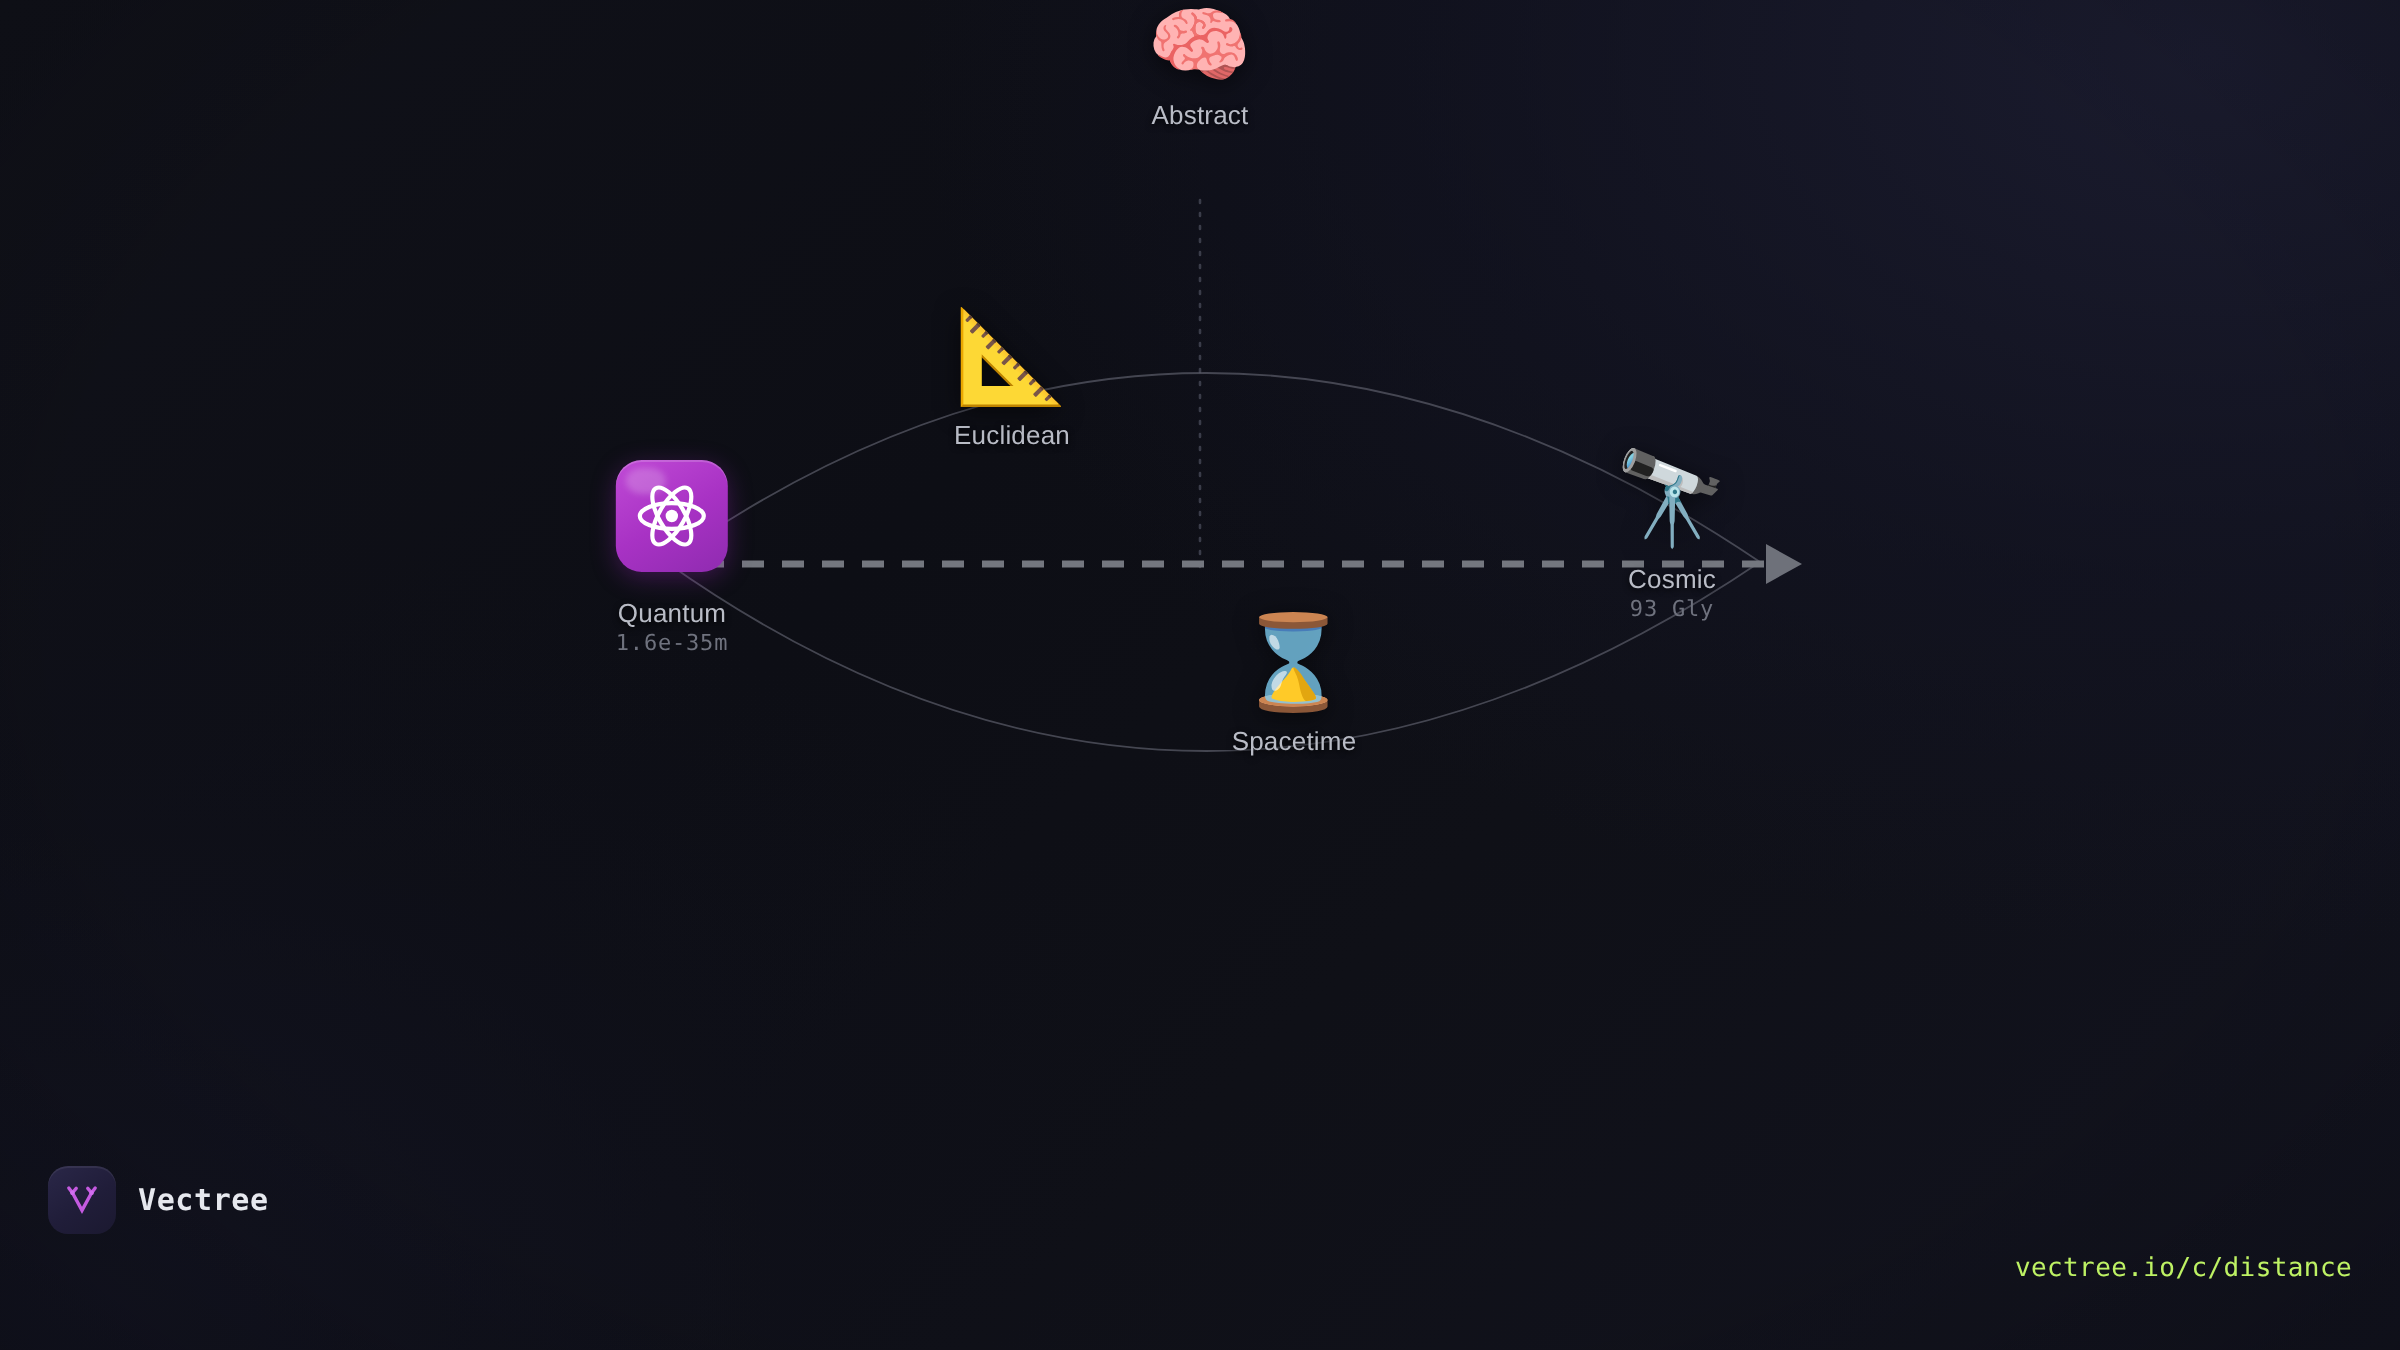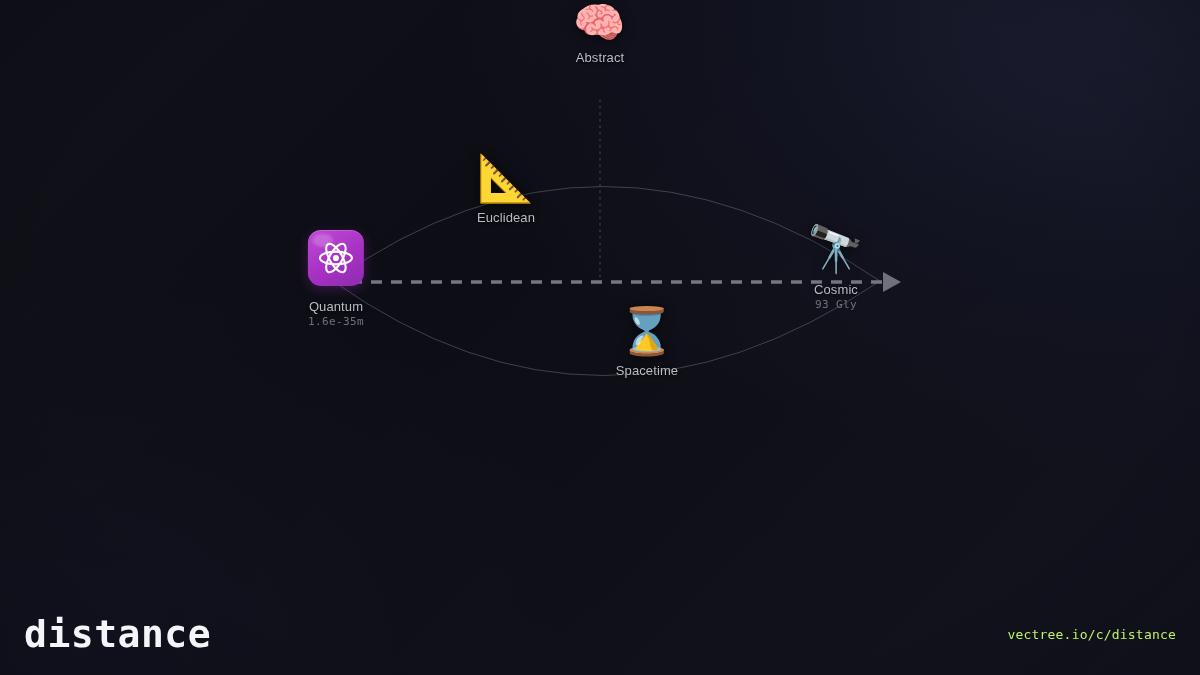"Vectree" div { html: none -> <div> <div> <svg> <g> <path></path> <path></path> <path></path> </g> <circle></circle> <circle></circle> </svg> </div> <div>Vectree</div> </div> }
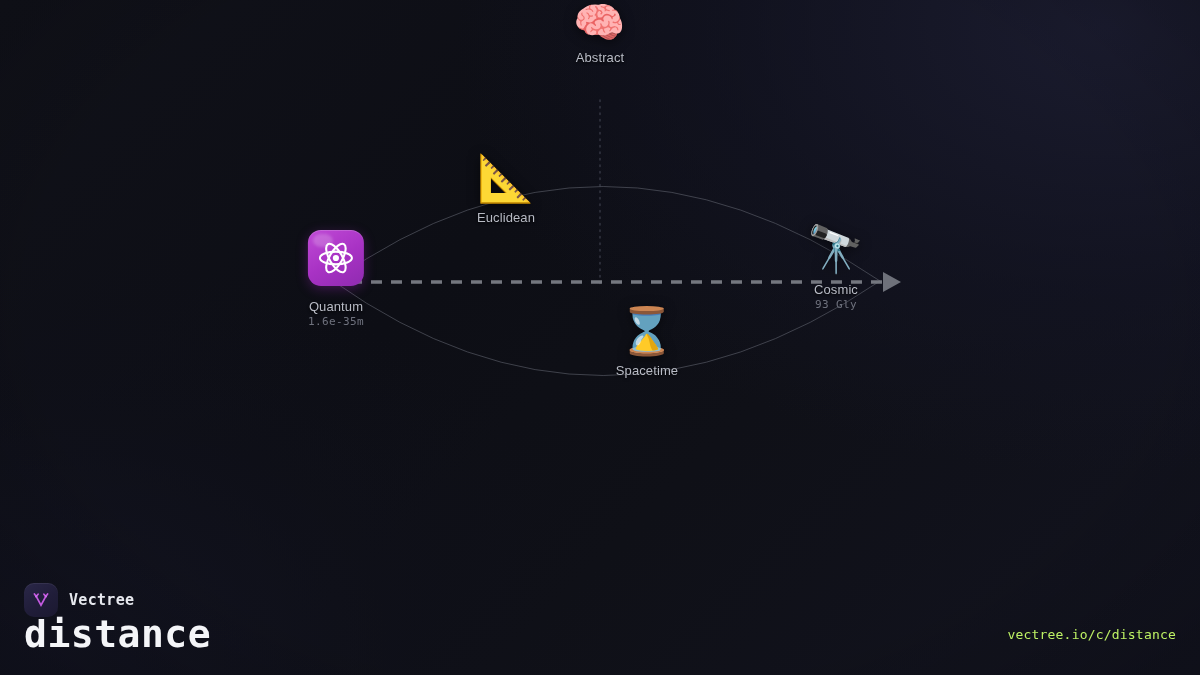"distance" div { html: <div>distance</div> -> none }
